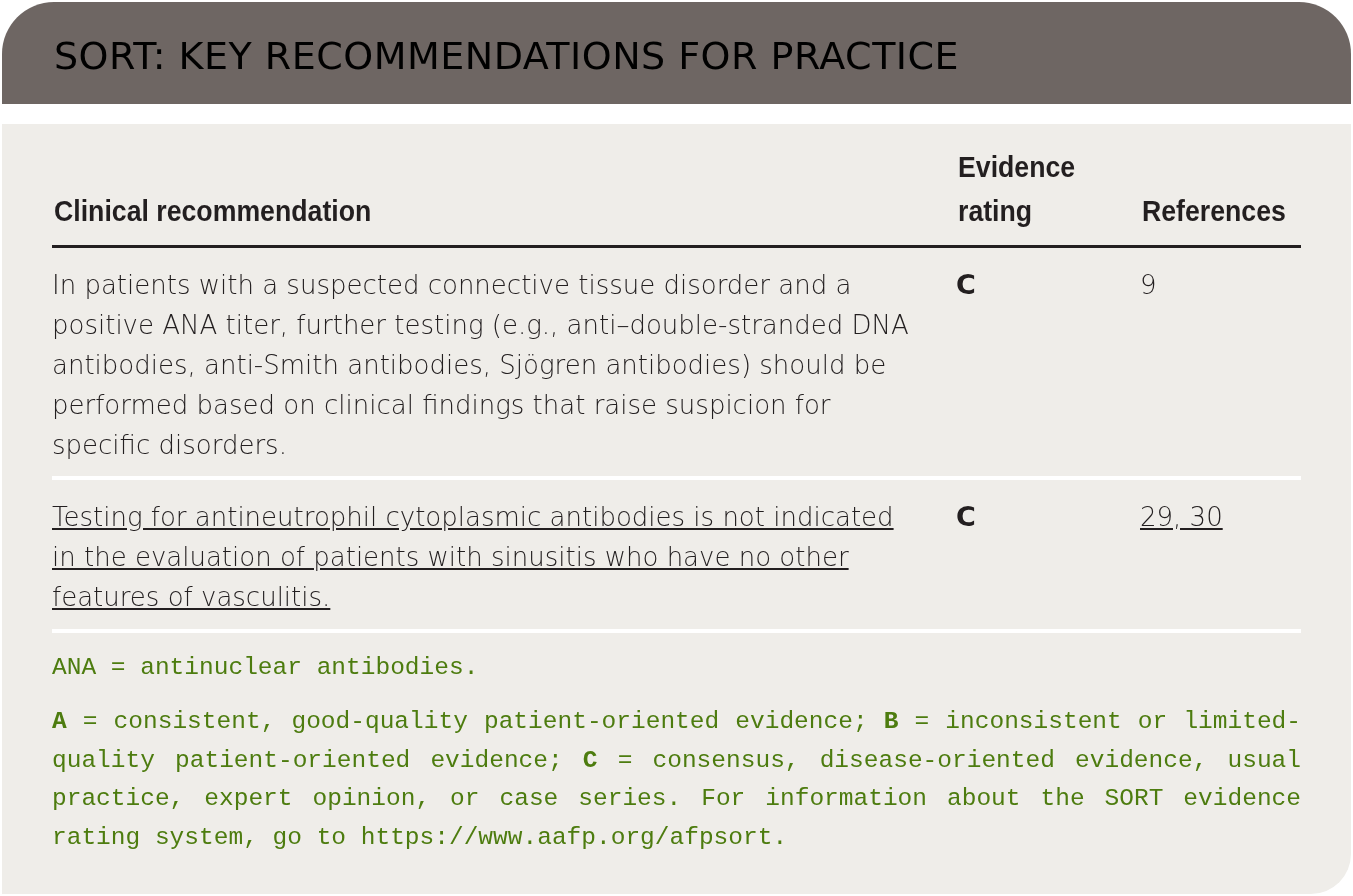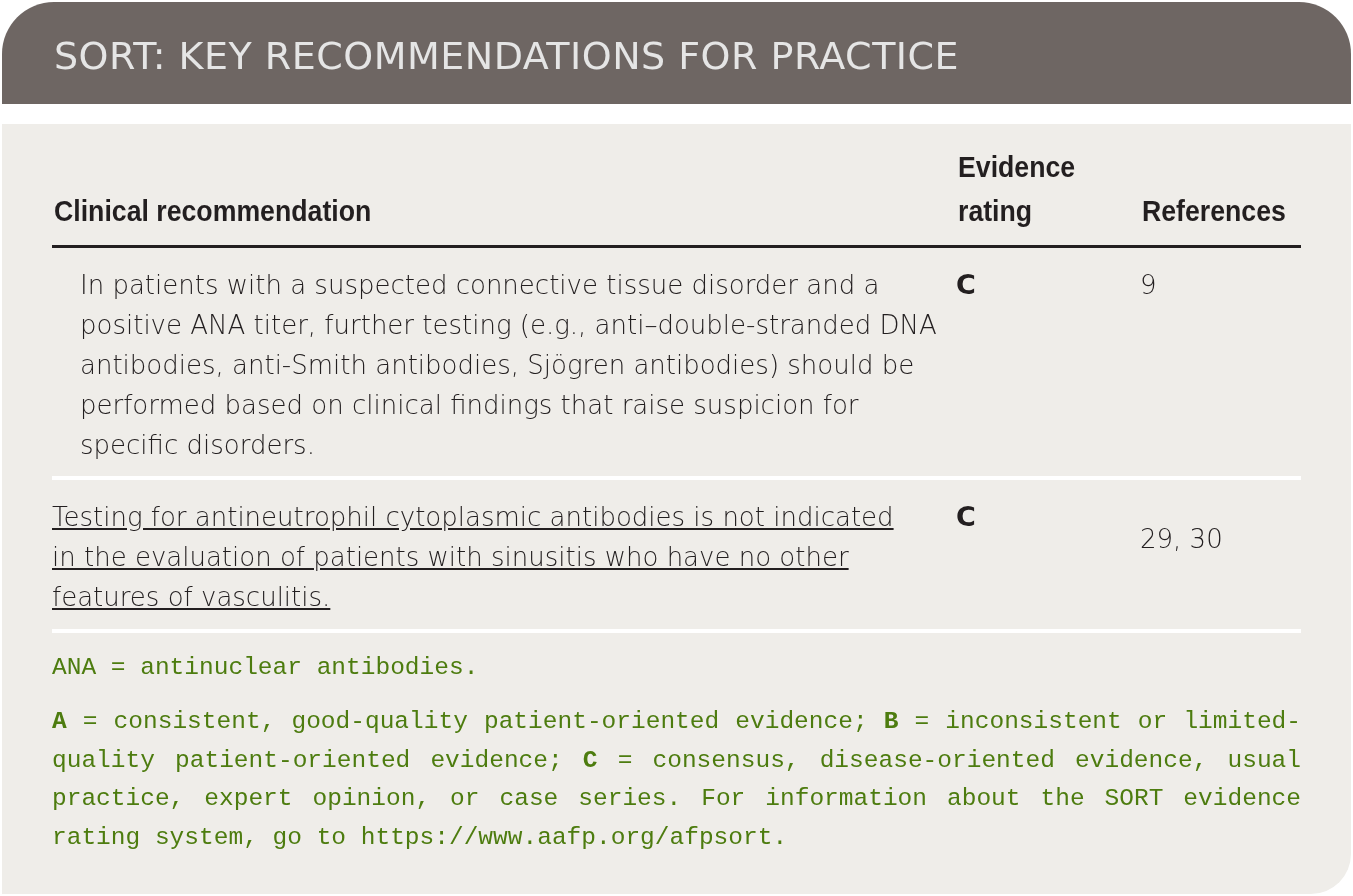"SORT: KEY RECOMMENDATIONS FOR PRACTICE" .header-title { color: #e5e5e5 -> #000000 }
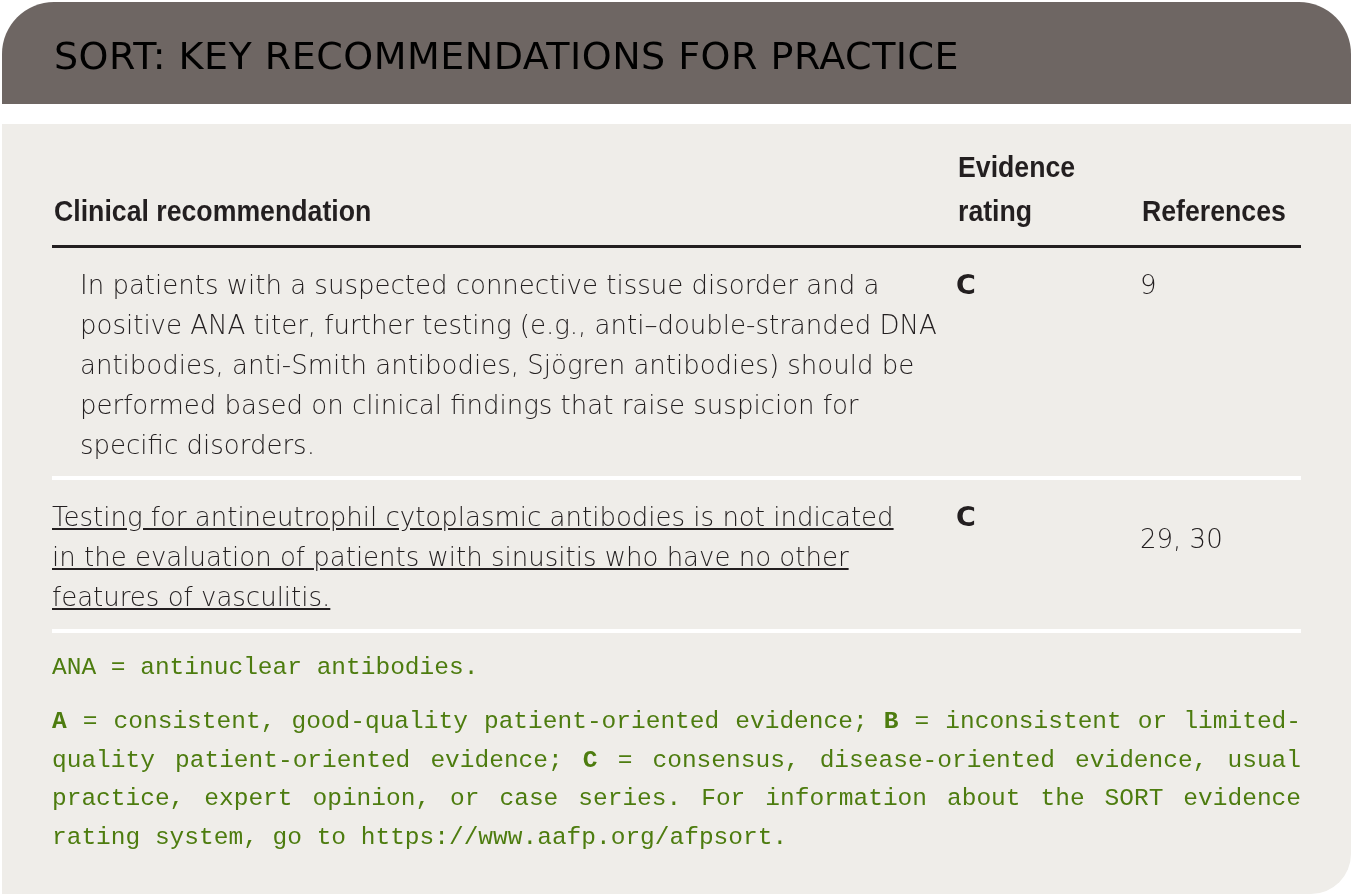"In patients with a suspected" div.cell { margin-left: 28px -> none }
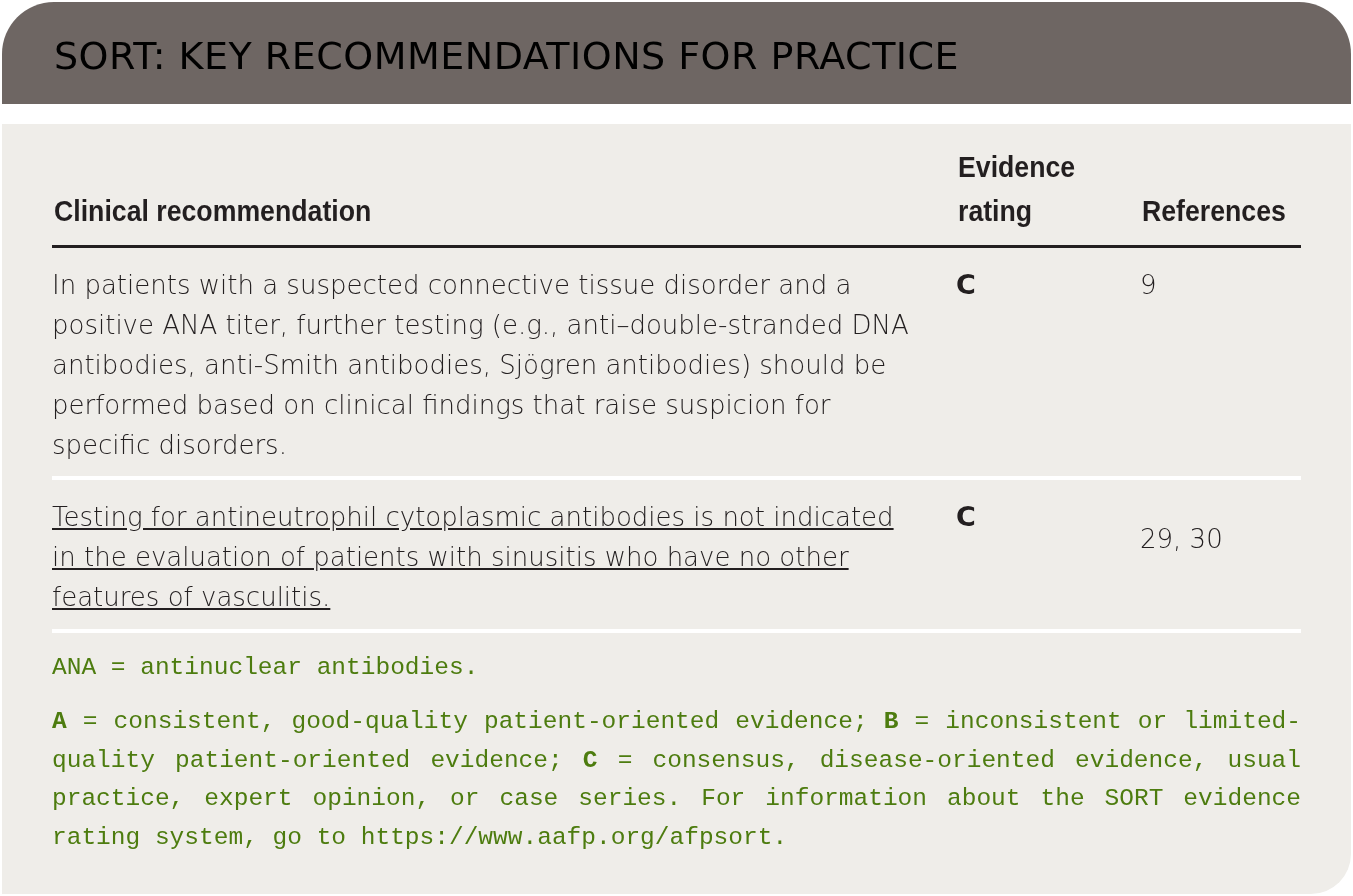"29, 30" div.cell { text-decoration: none -> underline; top: 519px -> 497px }
